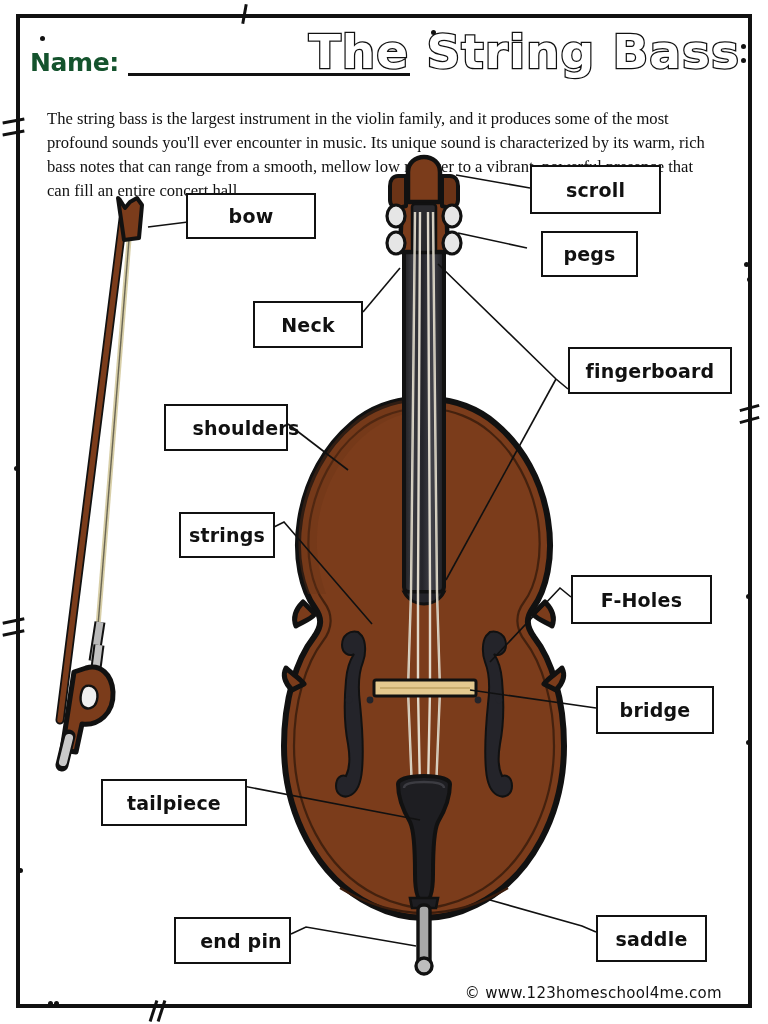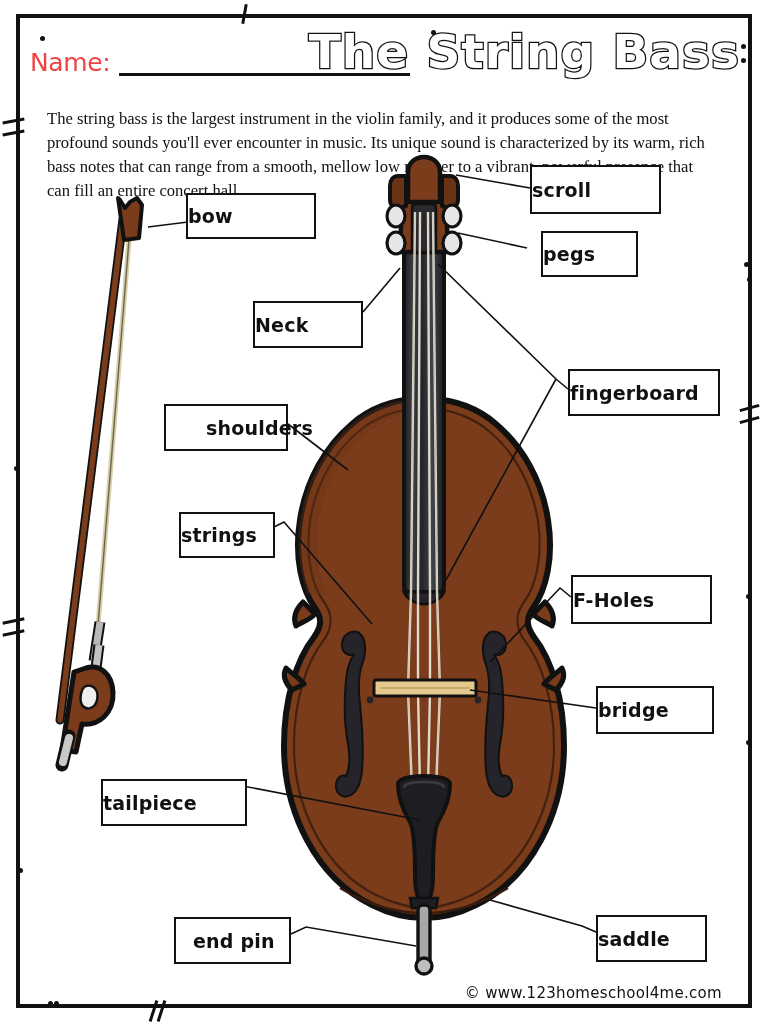"Name:" .name-label { color: #ef4444 -> #14532d; font-weight: normal -> bold }
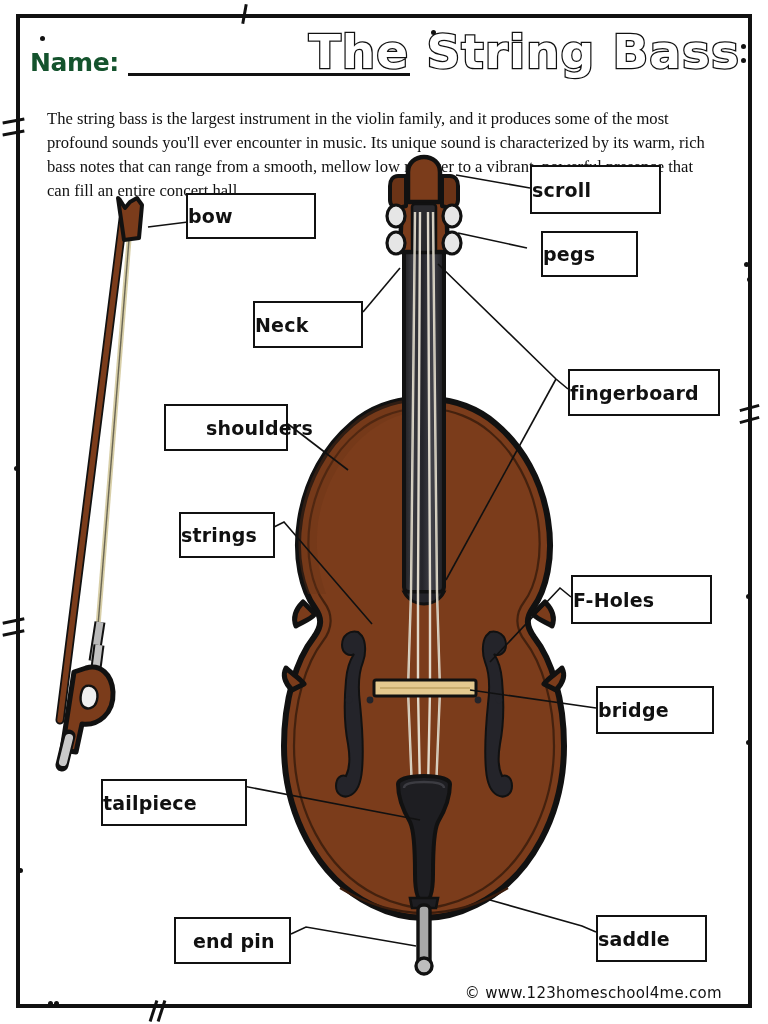"scroll" .lbl { justify-content: none -> center }
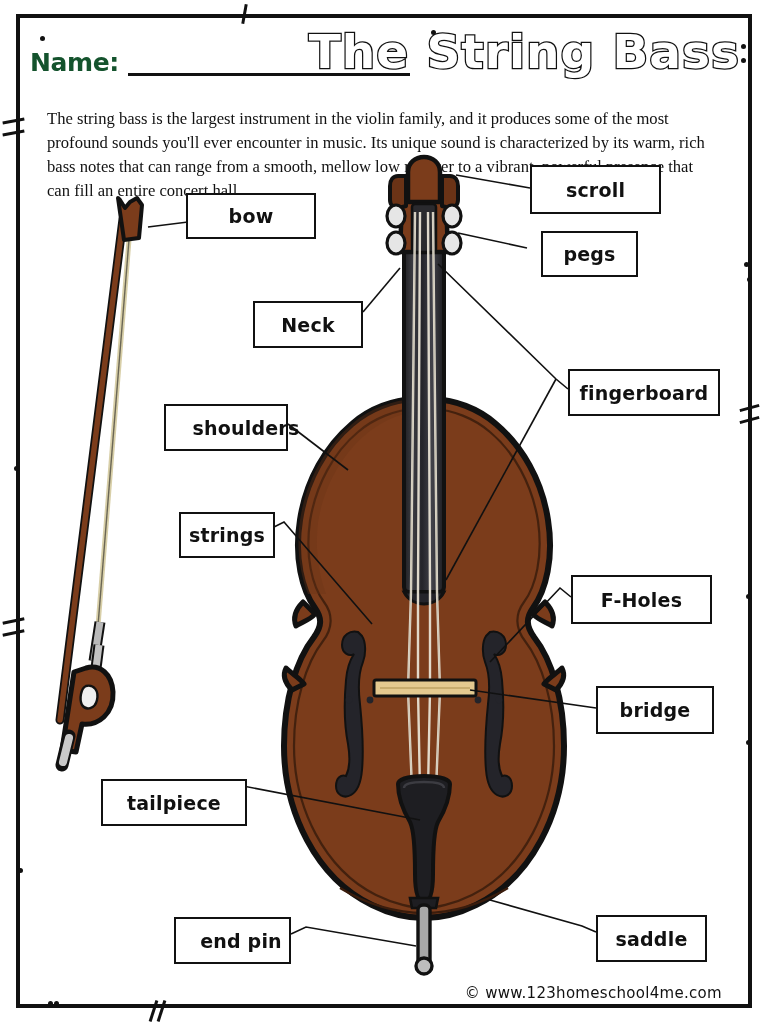"fingerboard" div.lbl { top: 369px -> 347px; width: 152px -> 164px }
